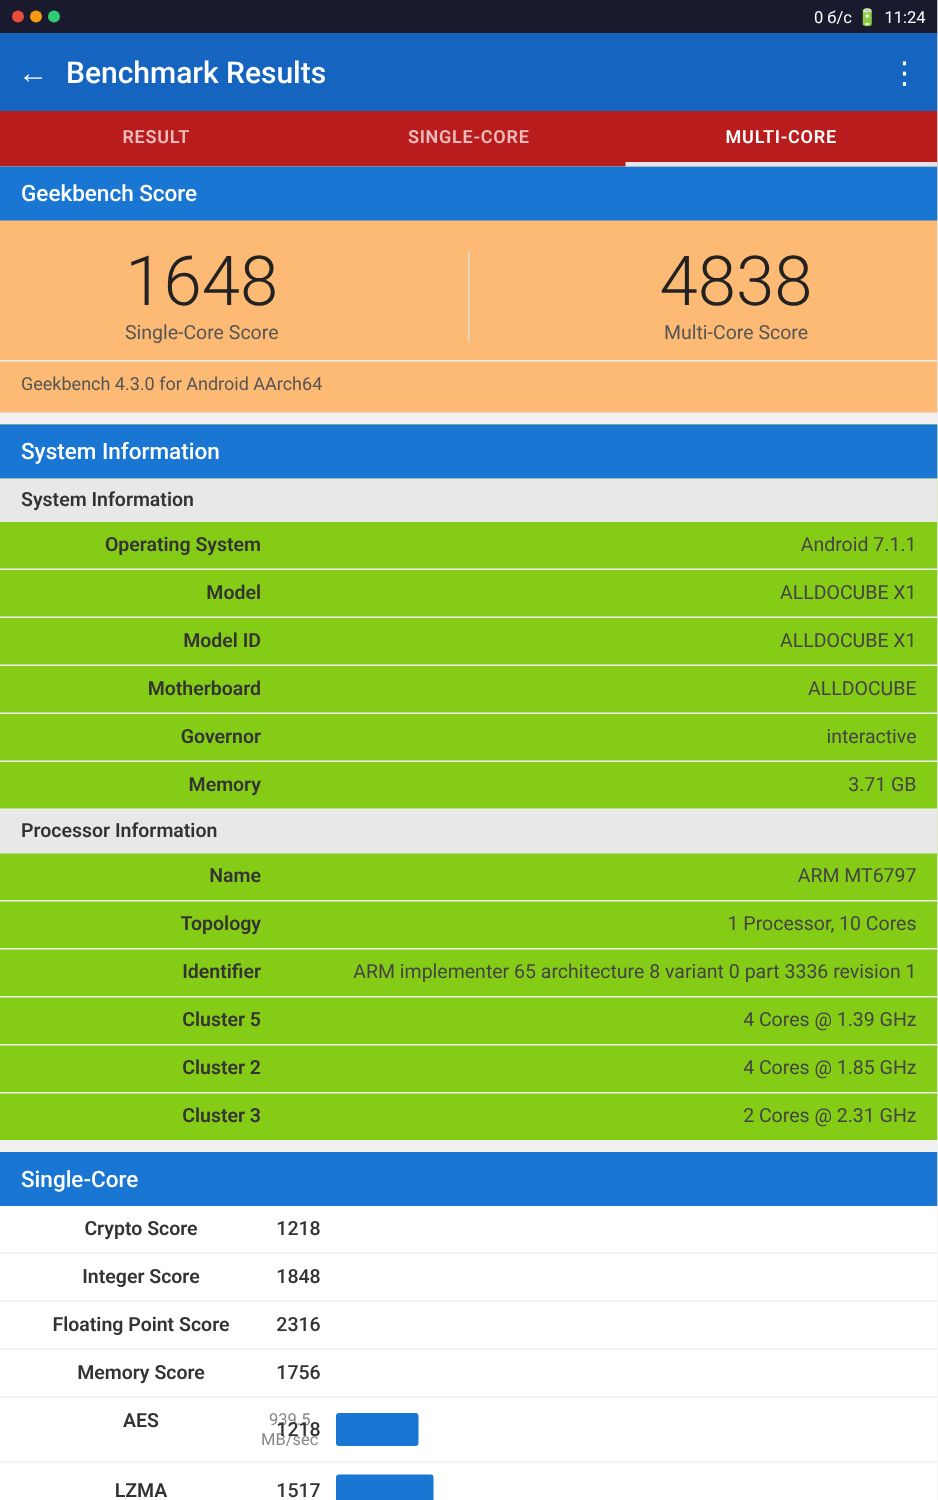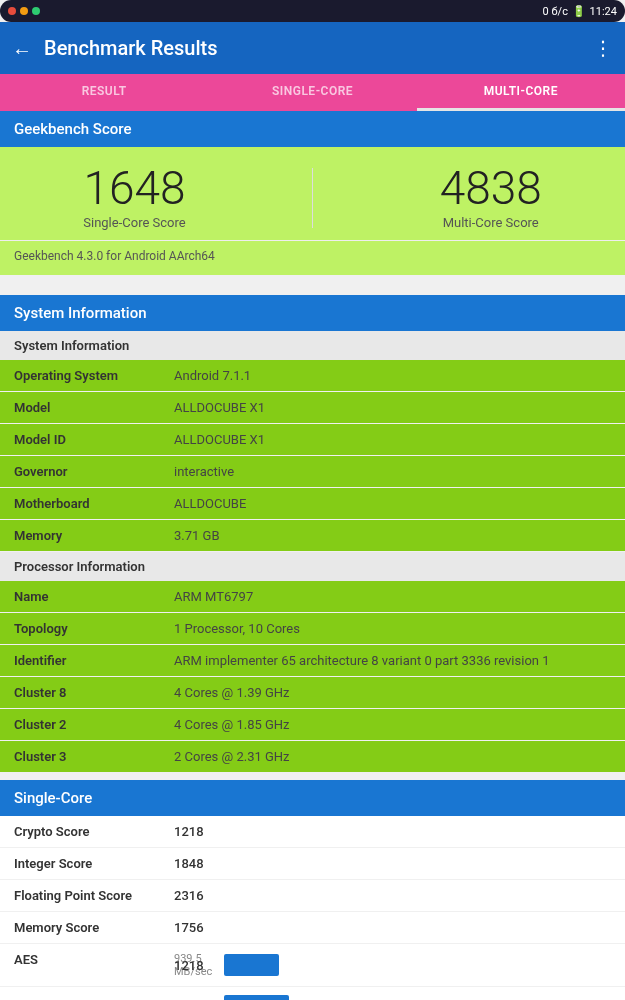"0 б/с" .status-bar { border-radius: 11px -> none }
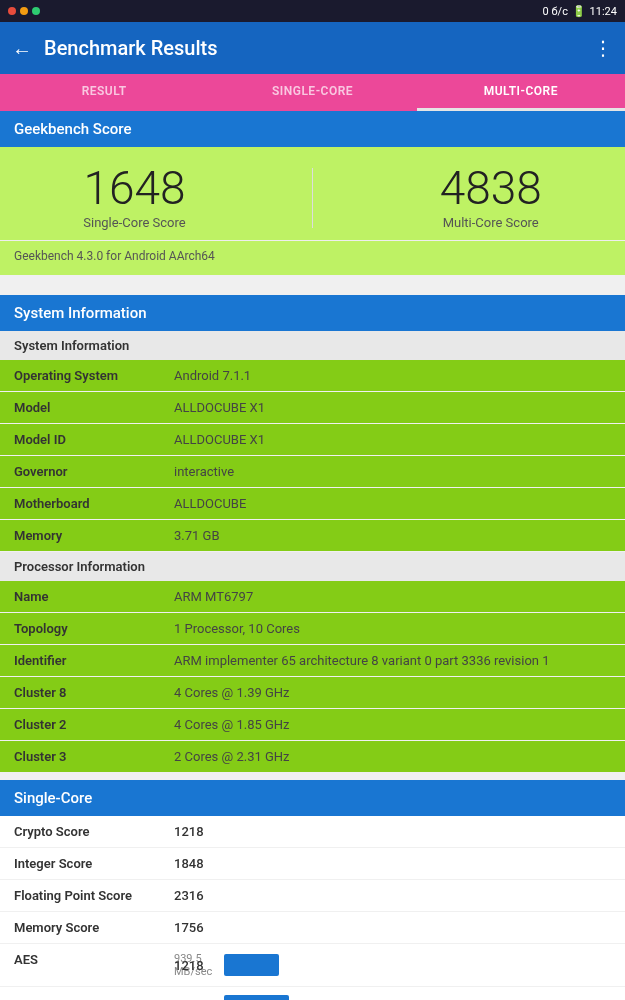"RESULT" .tabs { background: #ec4899 -> #b91c1c }
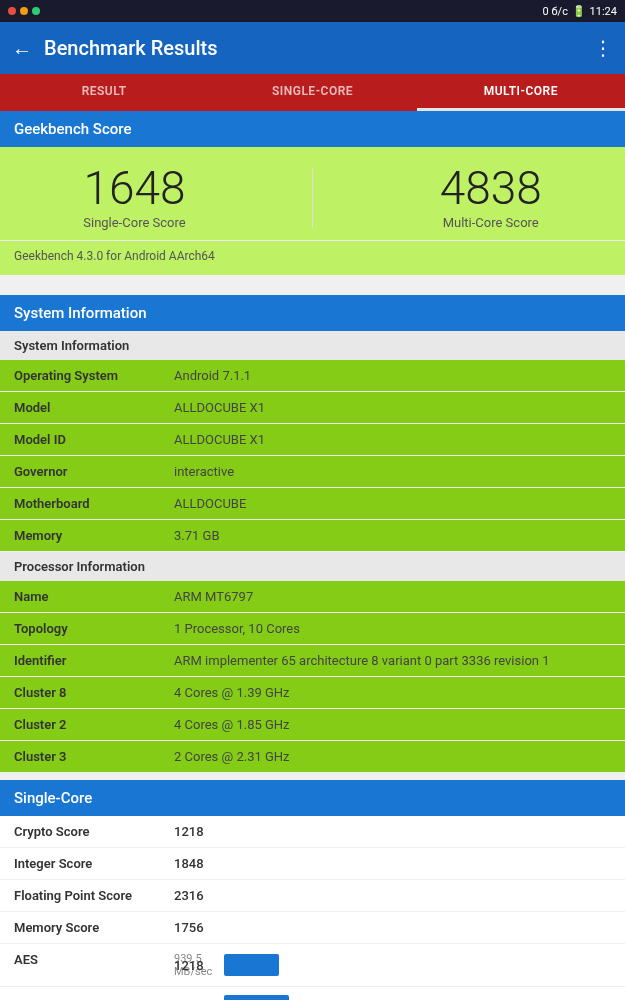"Geekbench Score" .score-section { background: #bef264 -> #fdba74; margin-bottom: 20px -> 8px }
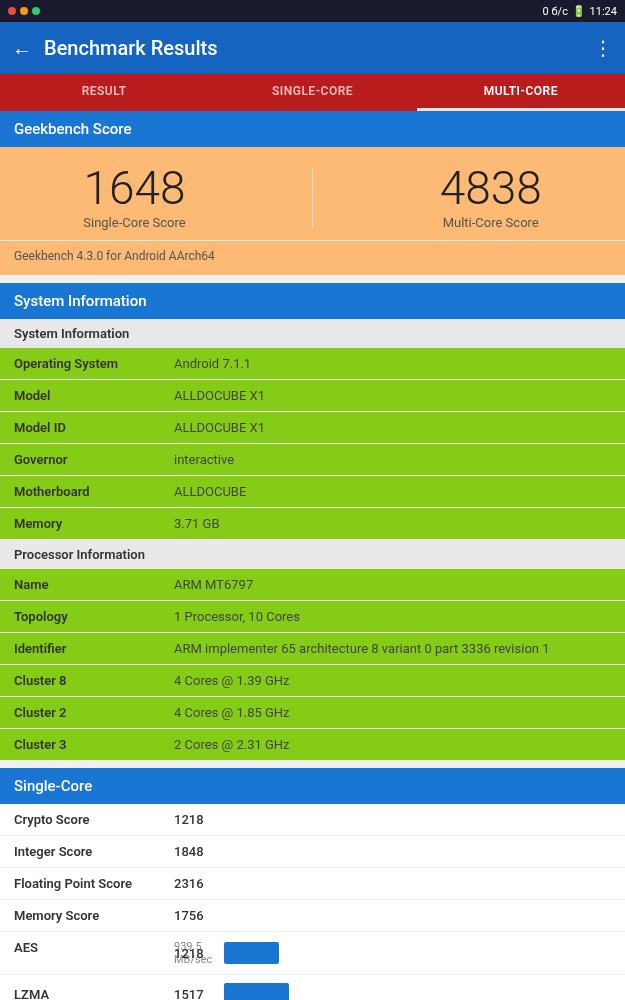"Operating System" .info-row { text-align: none -> right }
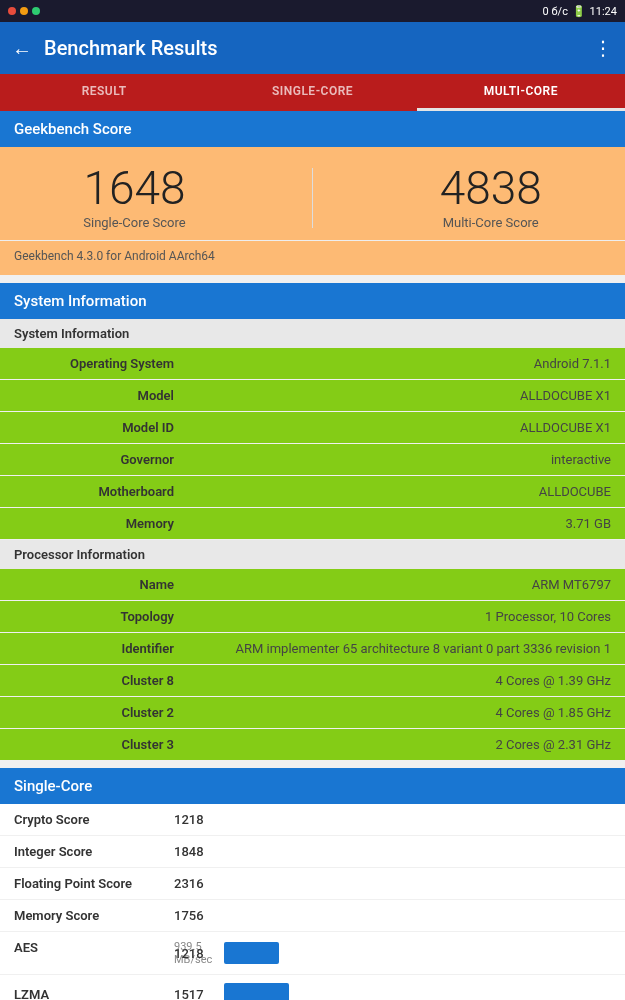"Governor" div.info-row { order: before "Motherboard" -> after "Motherboard" }
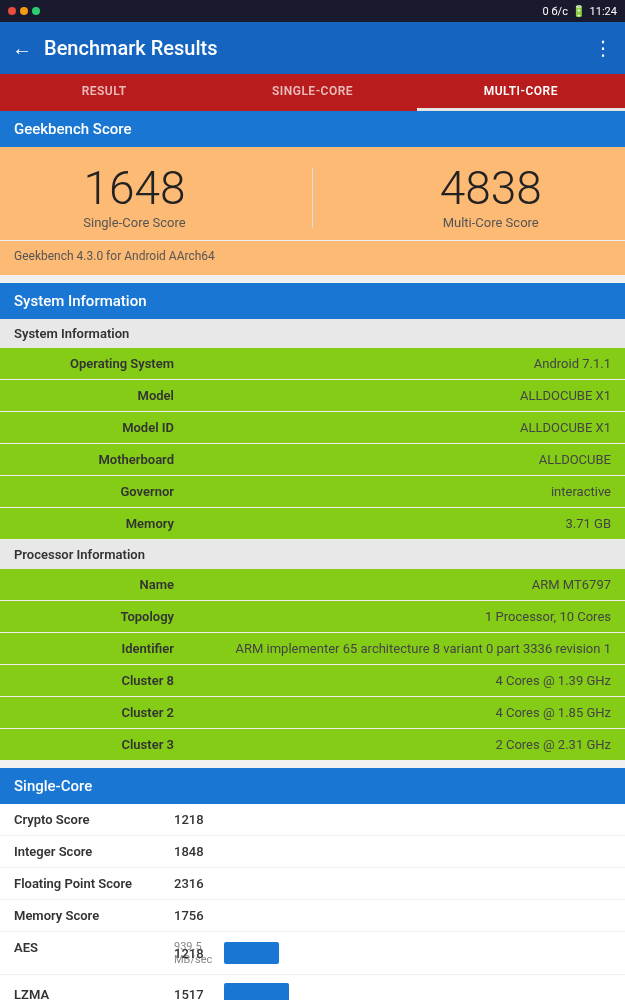"Cluster 8" span.info-key { text: 8 -> 5 }
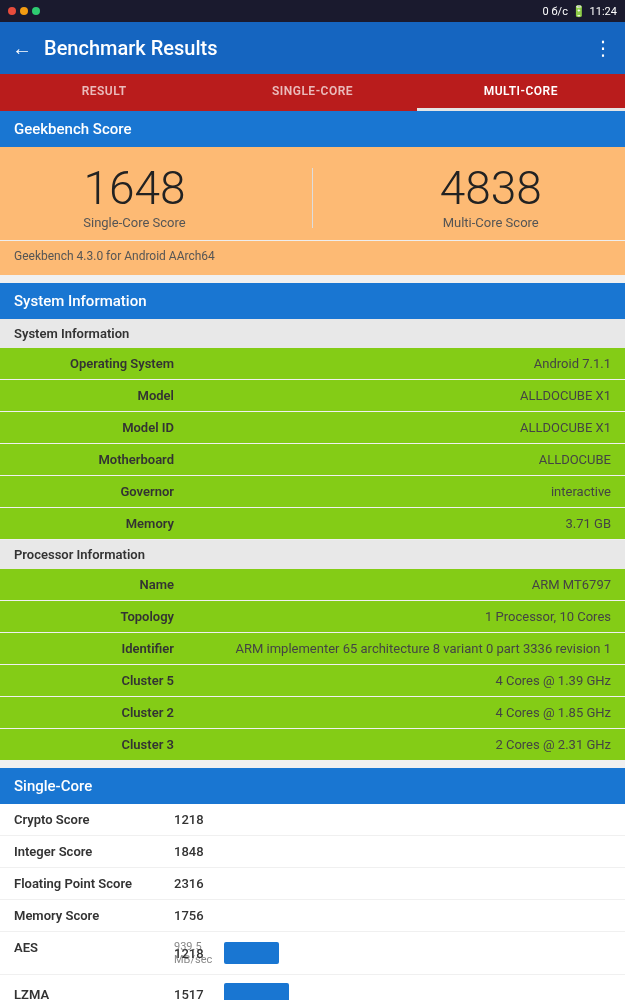"Crypto Score" .bench-row { text-align: none -> center }
